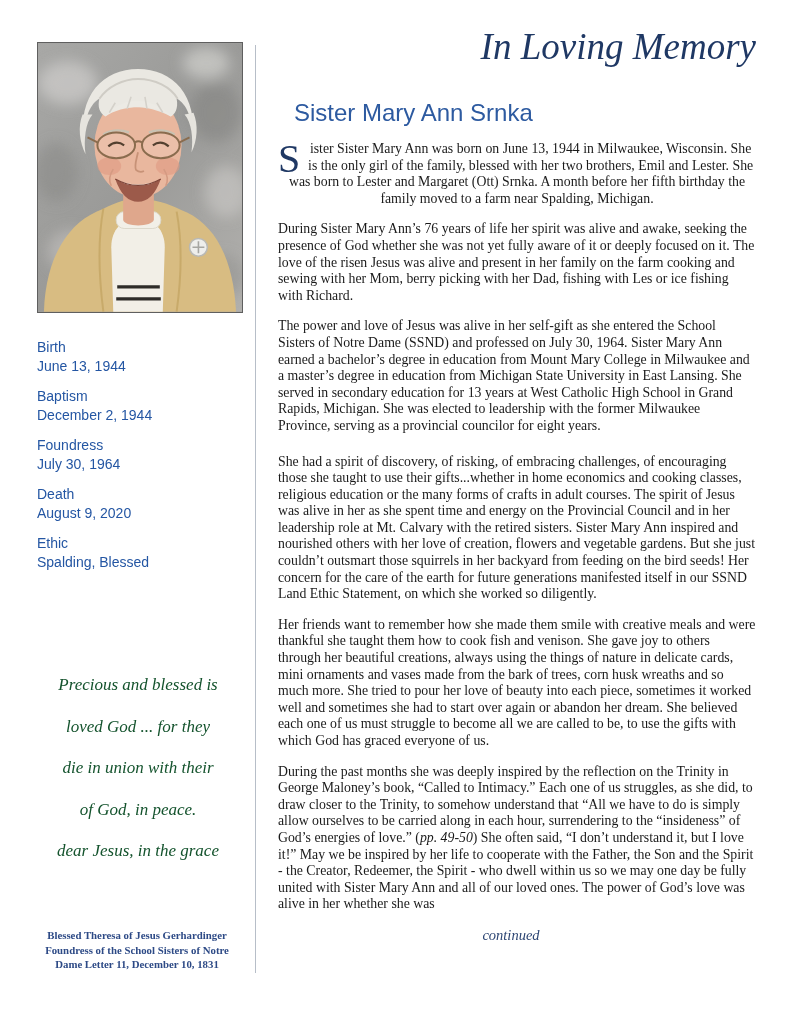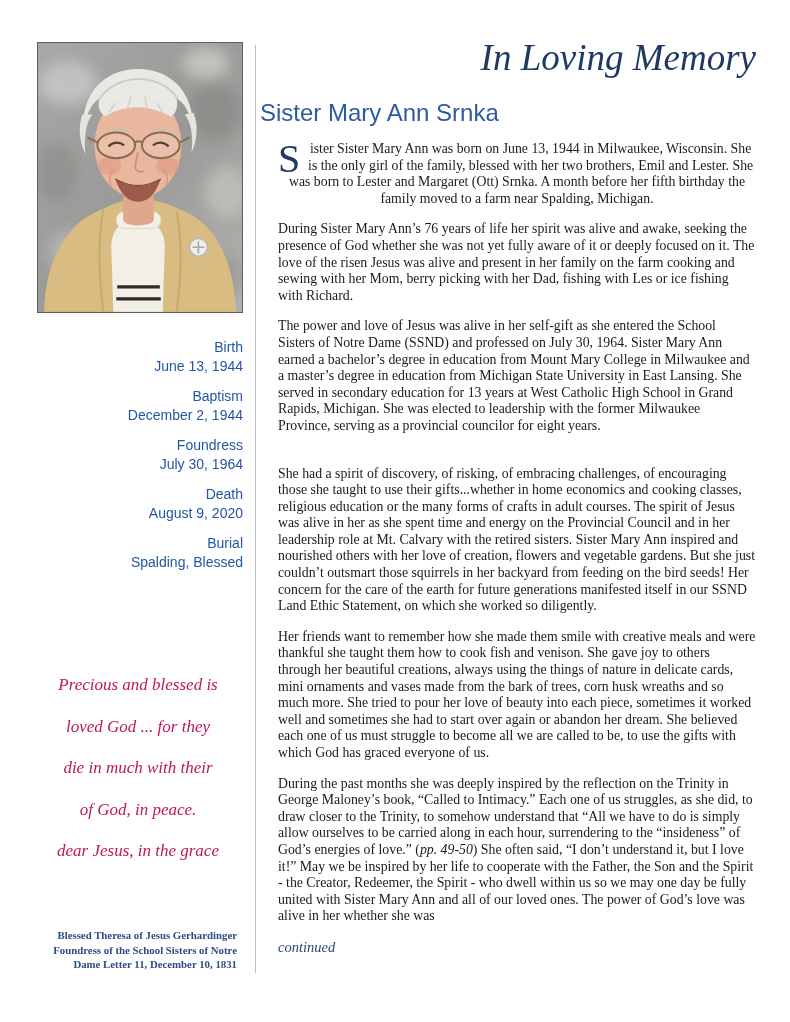"In Loving Memory" .memorial-title { top: 36px -> 25px }
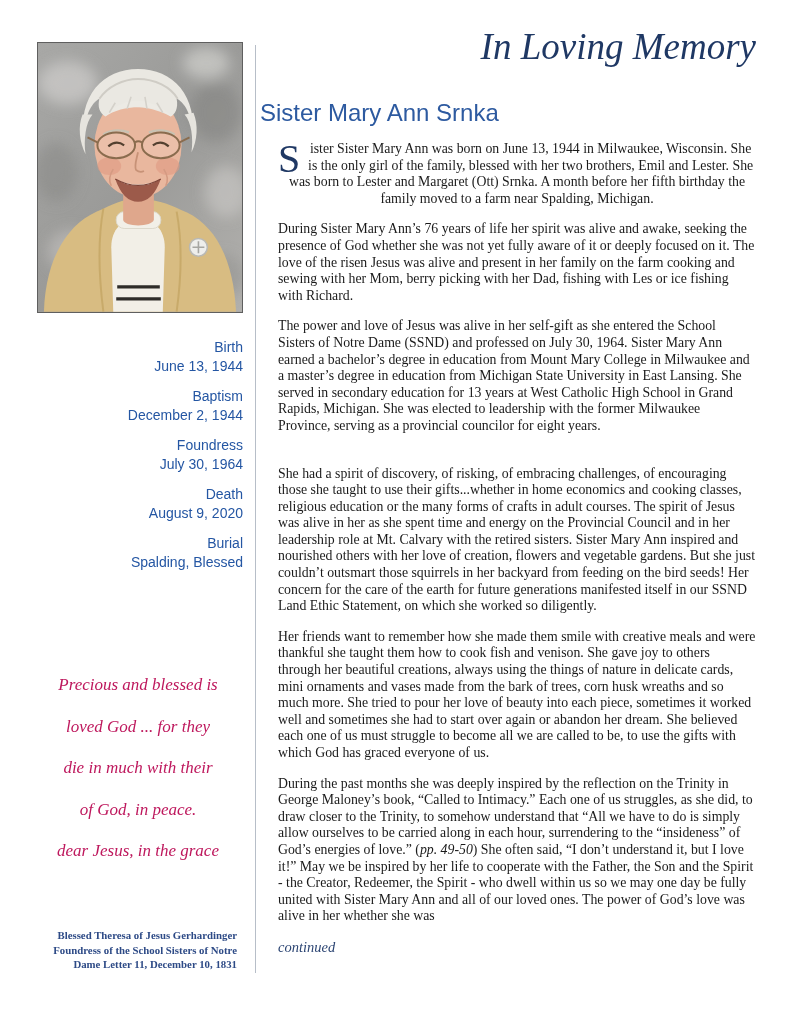"Sister Mary Ann Srnka" .name-heading { left: 260px -> 294px }
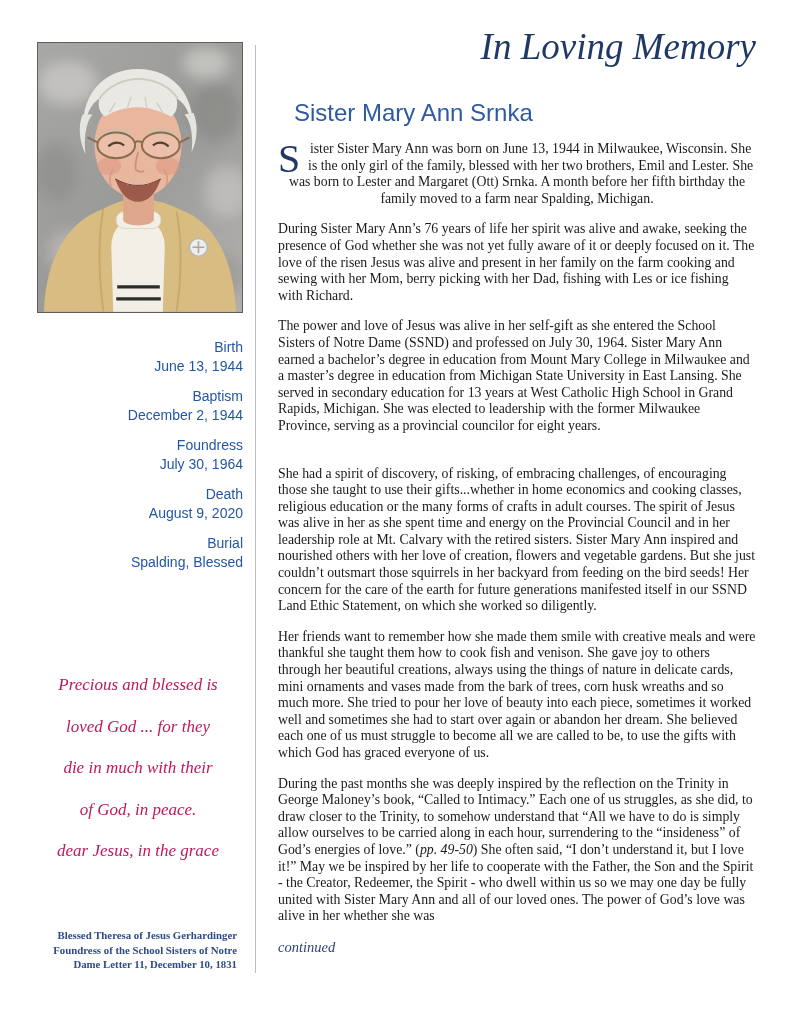"The power and love of" .body-copy p.after-gap { margin-bottom: 31px -> 19px }
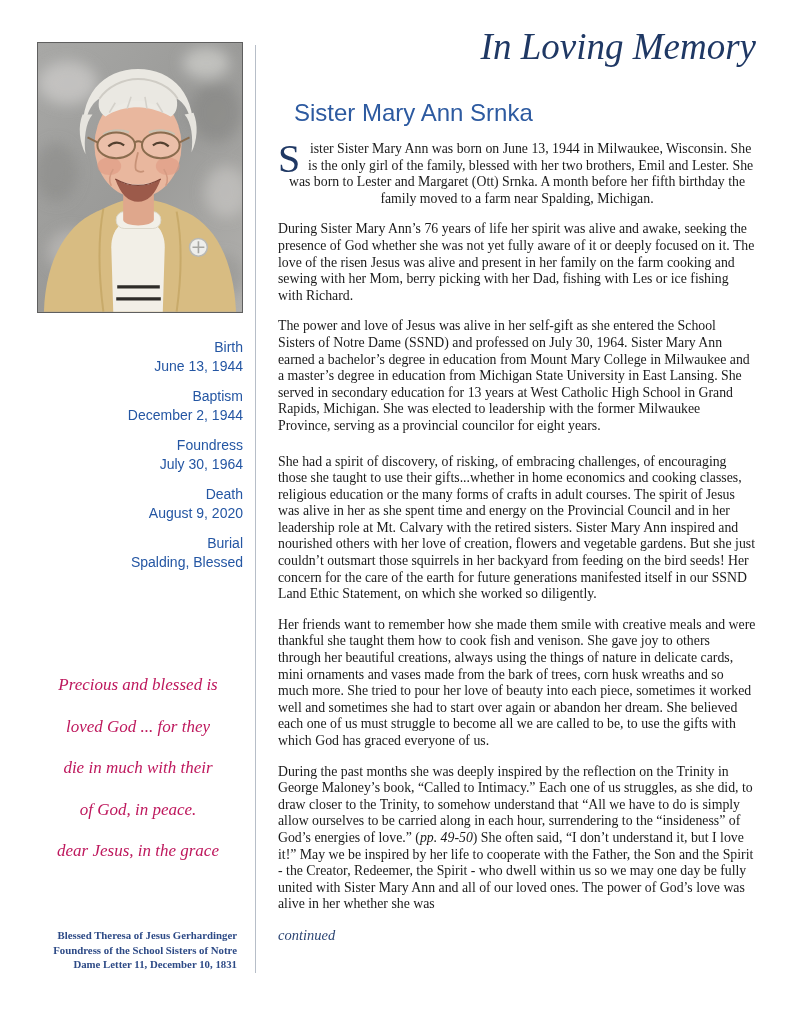"Birth" .dates { text-align: right -> left }
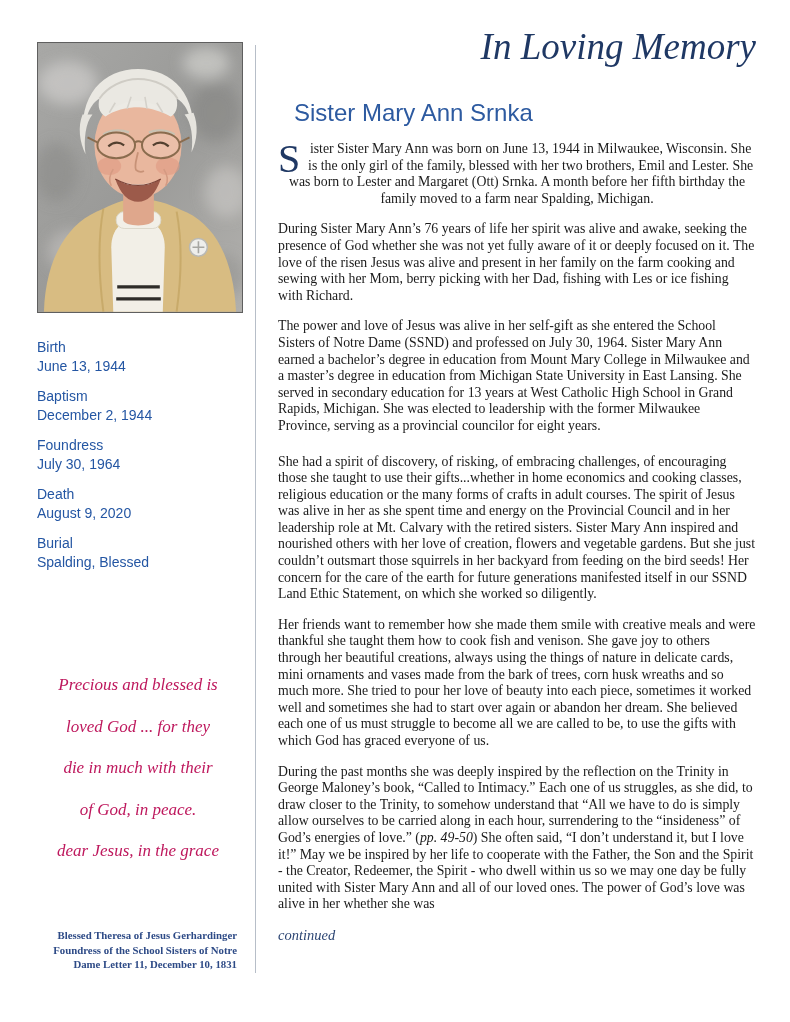"Burial" div { text: Burial -> Ethic }
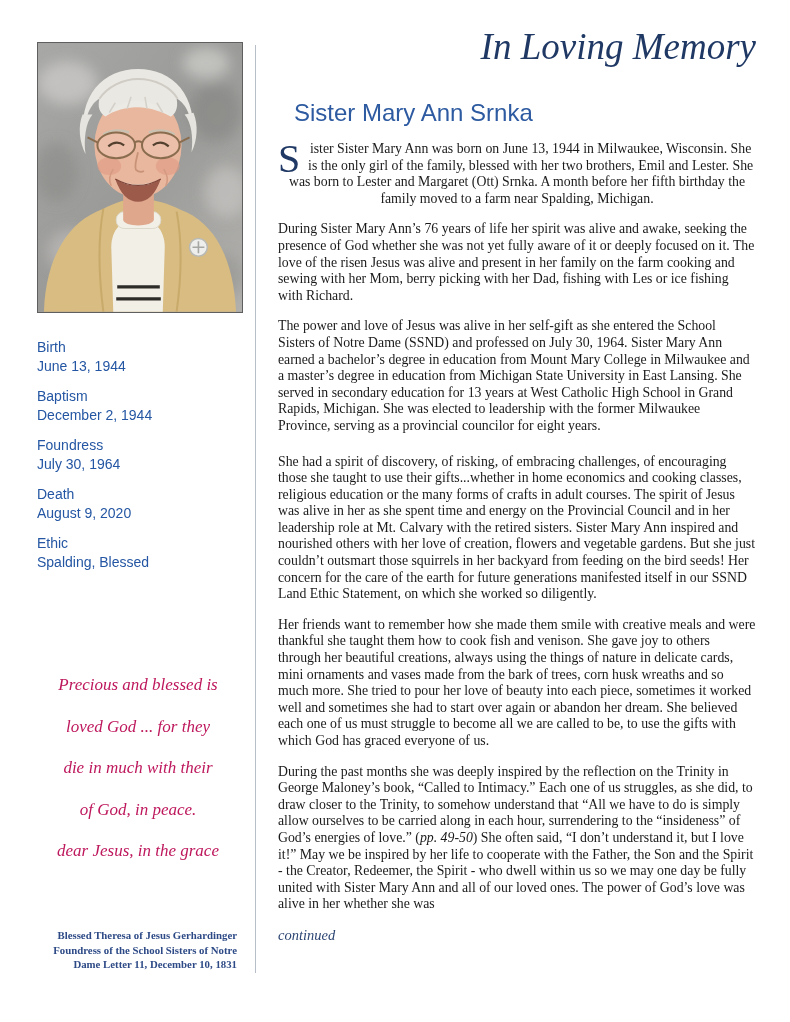"Precious and blessed is" .side-quote { color: #be185d -> #14532d }
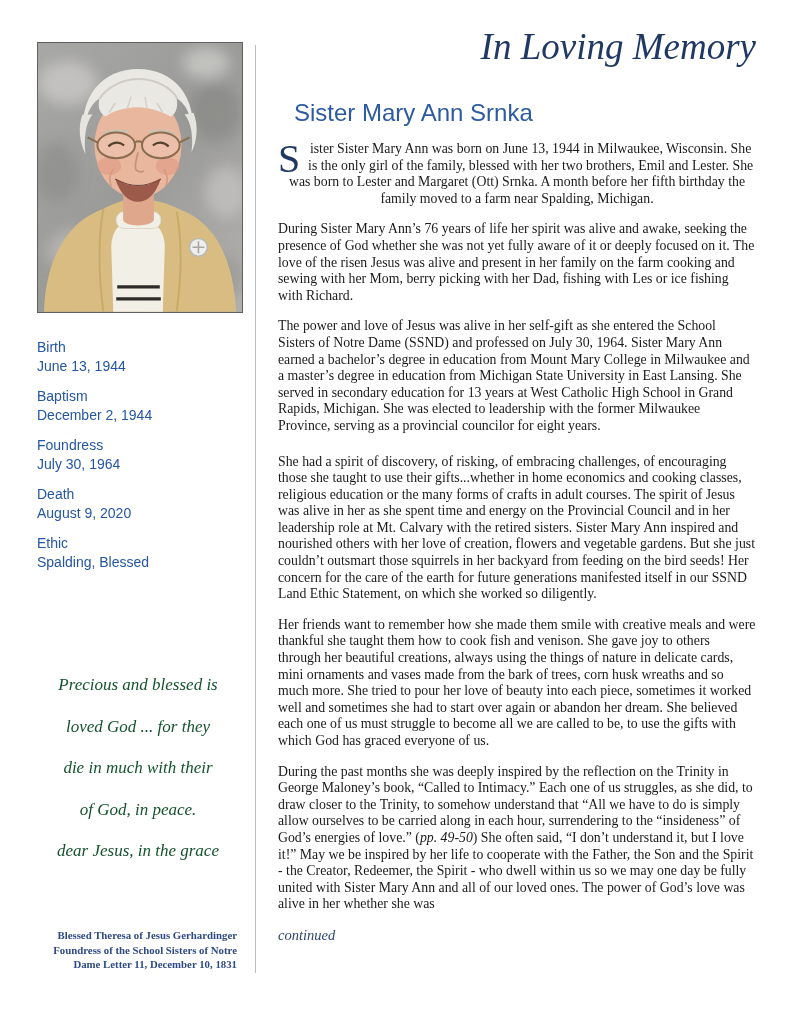"die in much with their" div { text: much -> union }
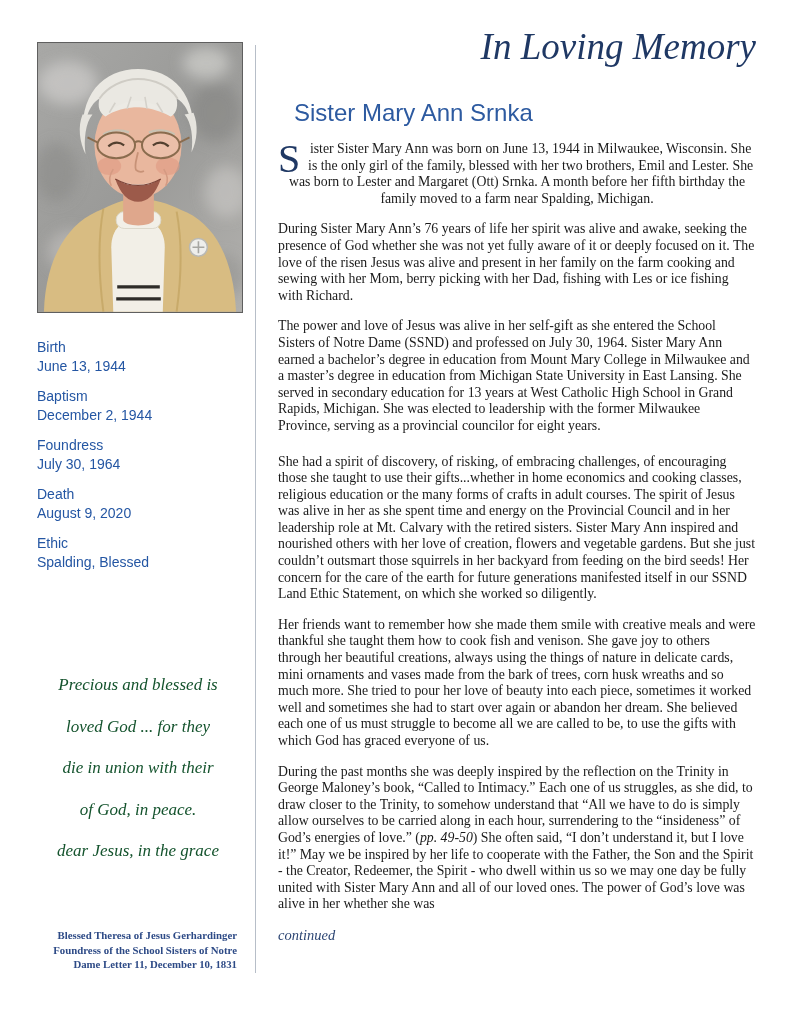"Blessed Theresa of Jesus Gerhardinger" .attribution { text-align: right -> center }
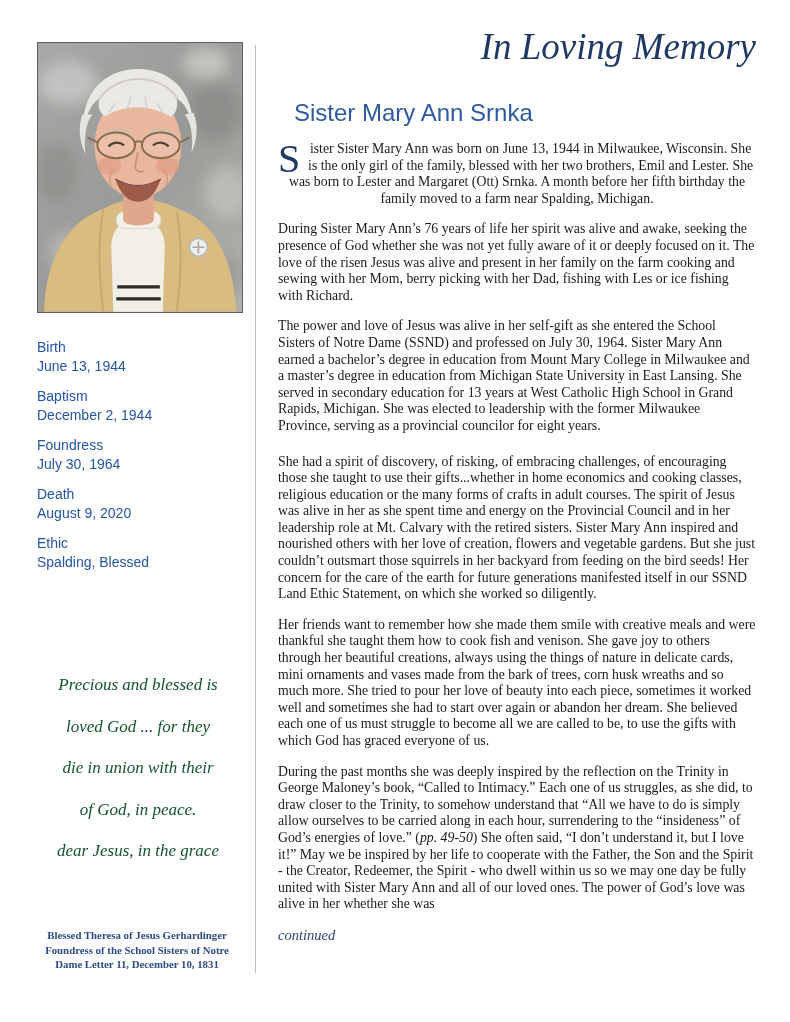"continued" .continued { text-align: left -> center }
